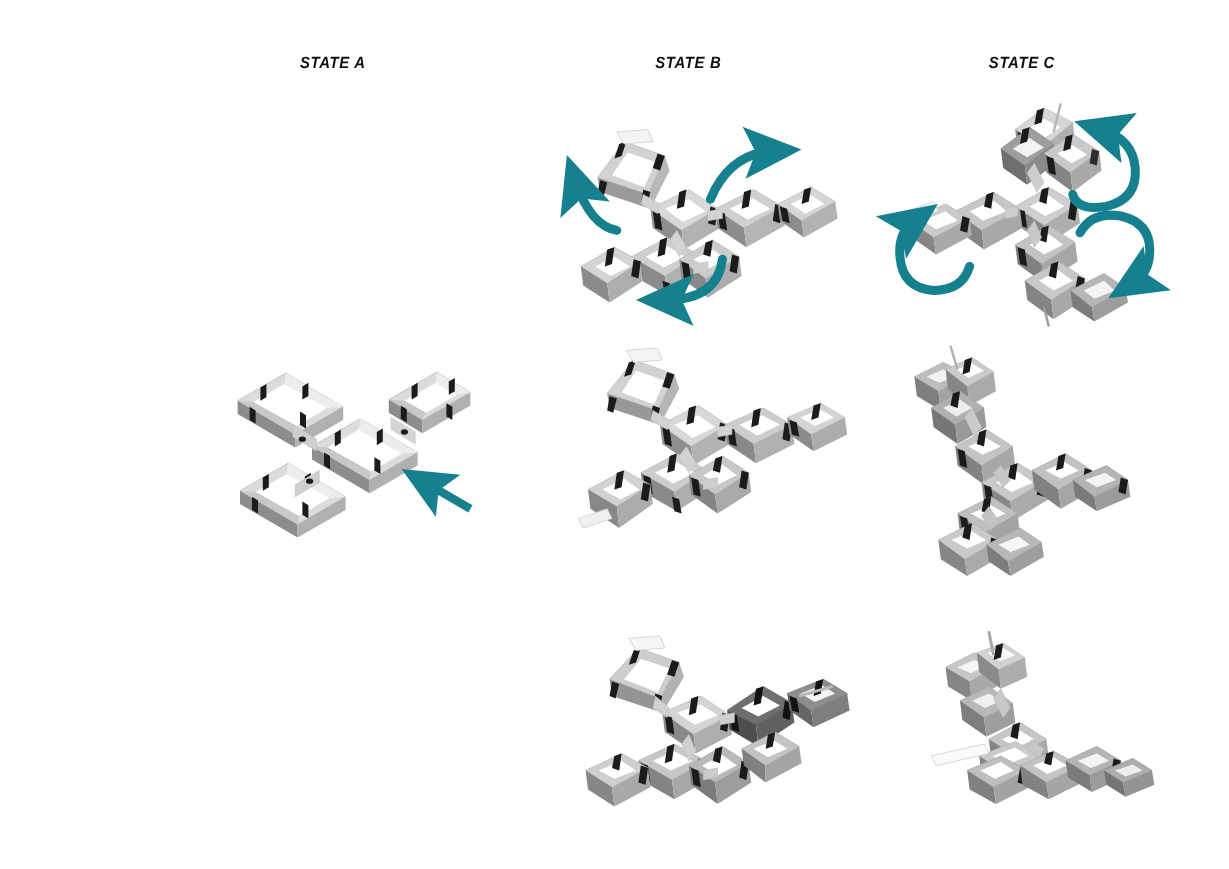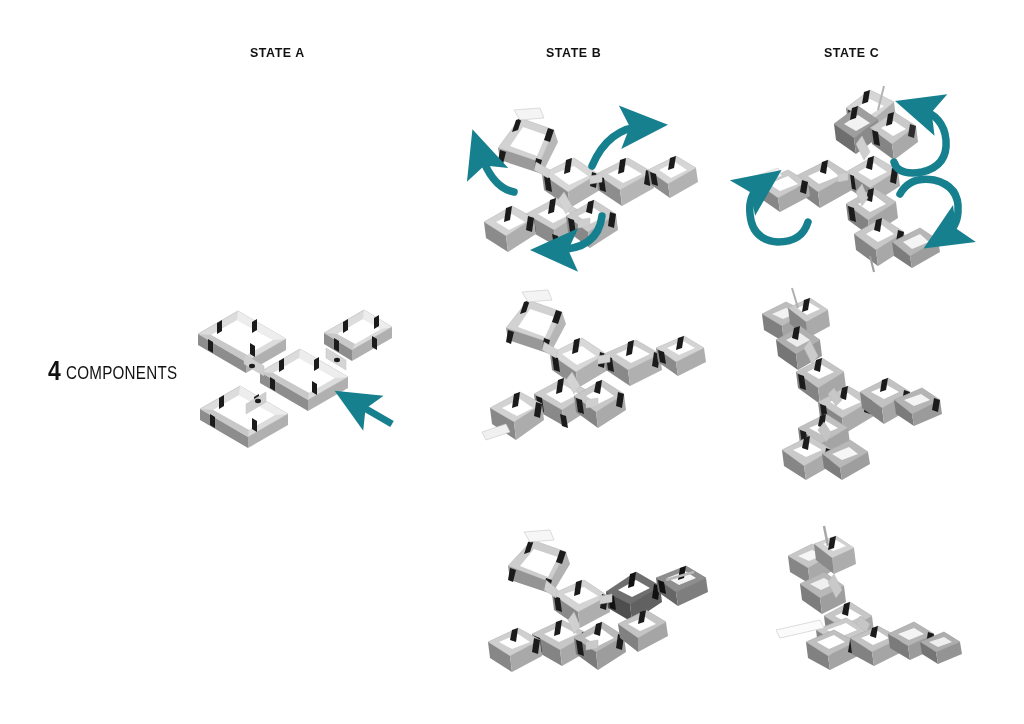"STATE A" #page { font-style: none -> italic }
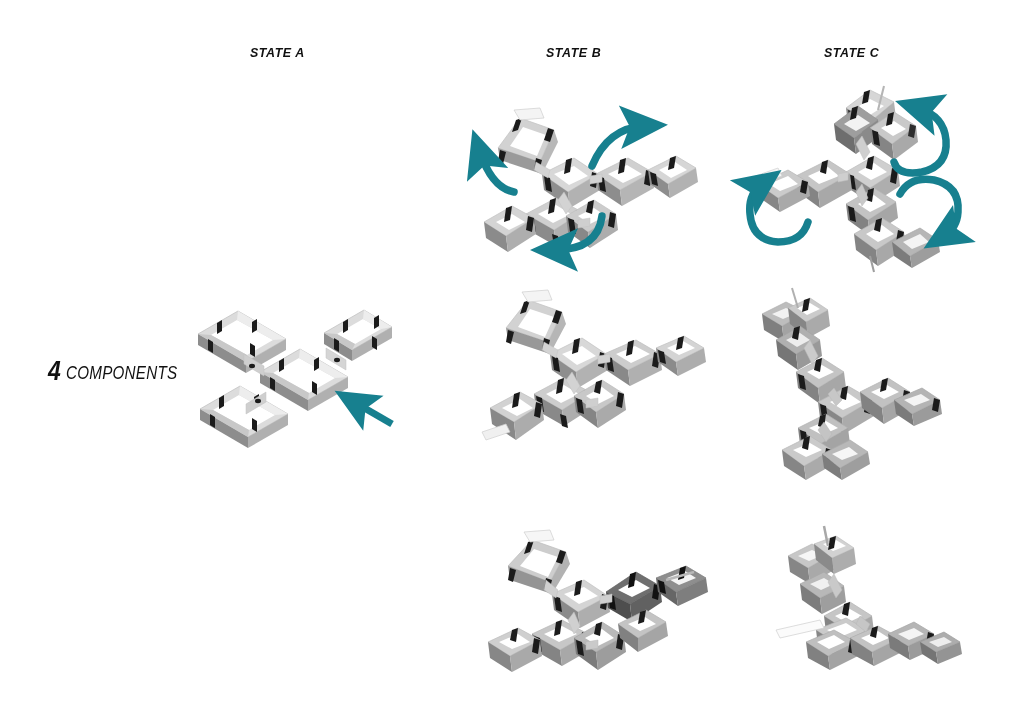"4 COMPONENTS" div { html: <div> <span>4</span><span>COMPONENTS</span> </div> -> none }
